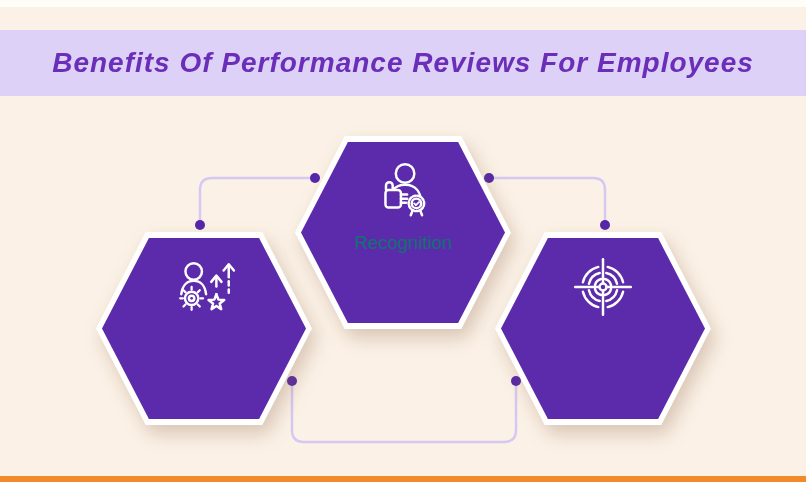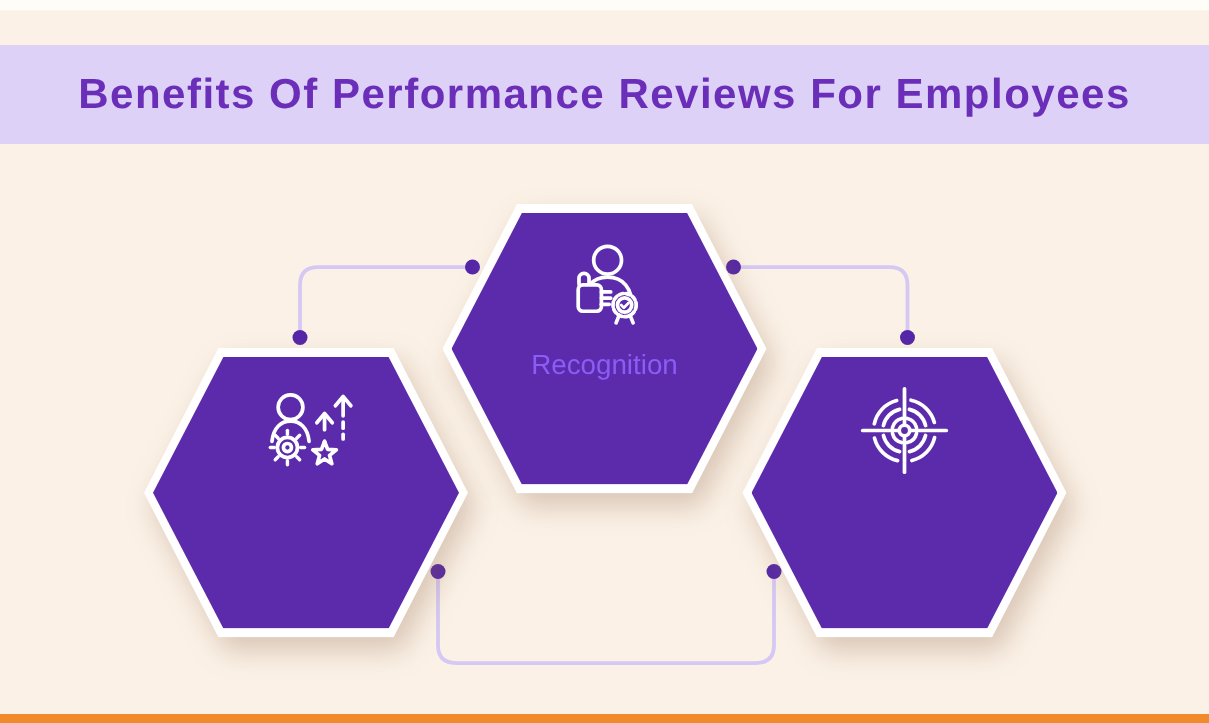"Benefits Of Performance Reviews For" .title-band h1 { font-style: none -> italic }
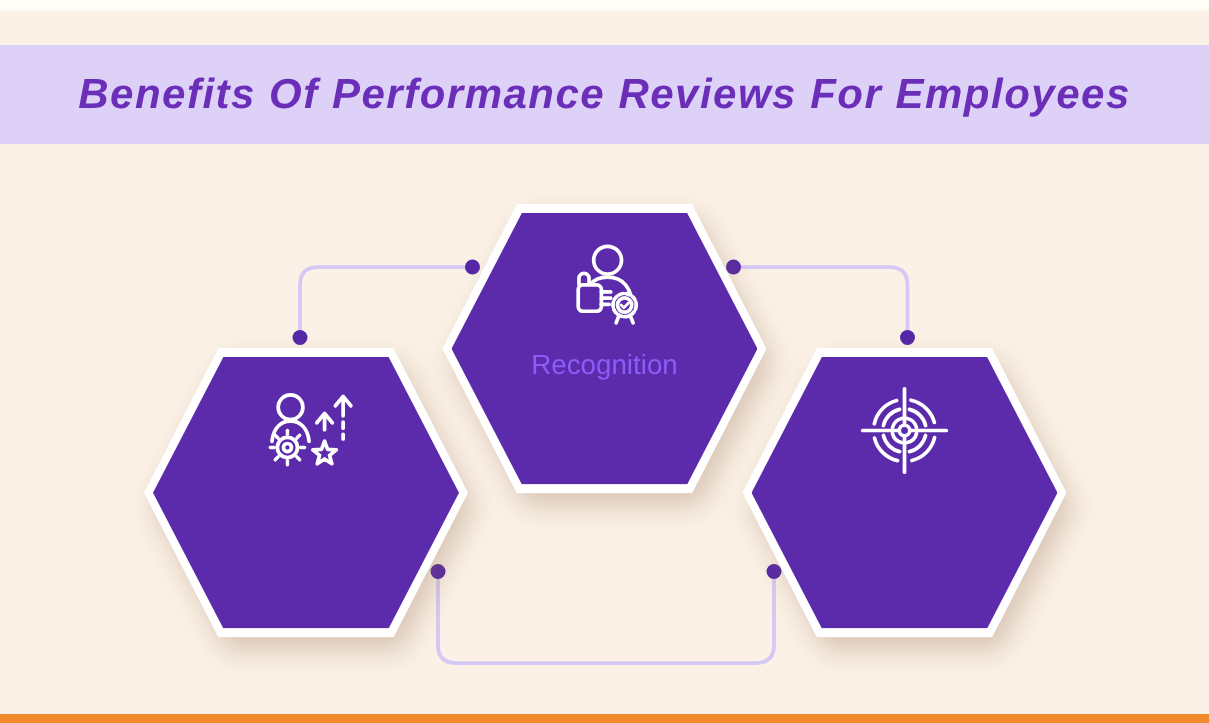"Recognition" .hex-label { color: #8b5cf6 -> #0f766e }
